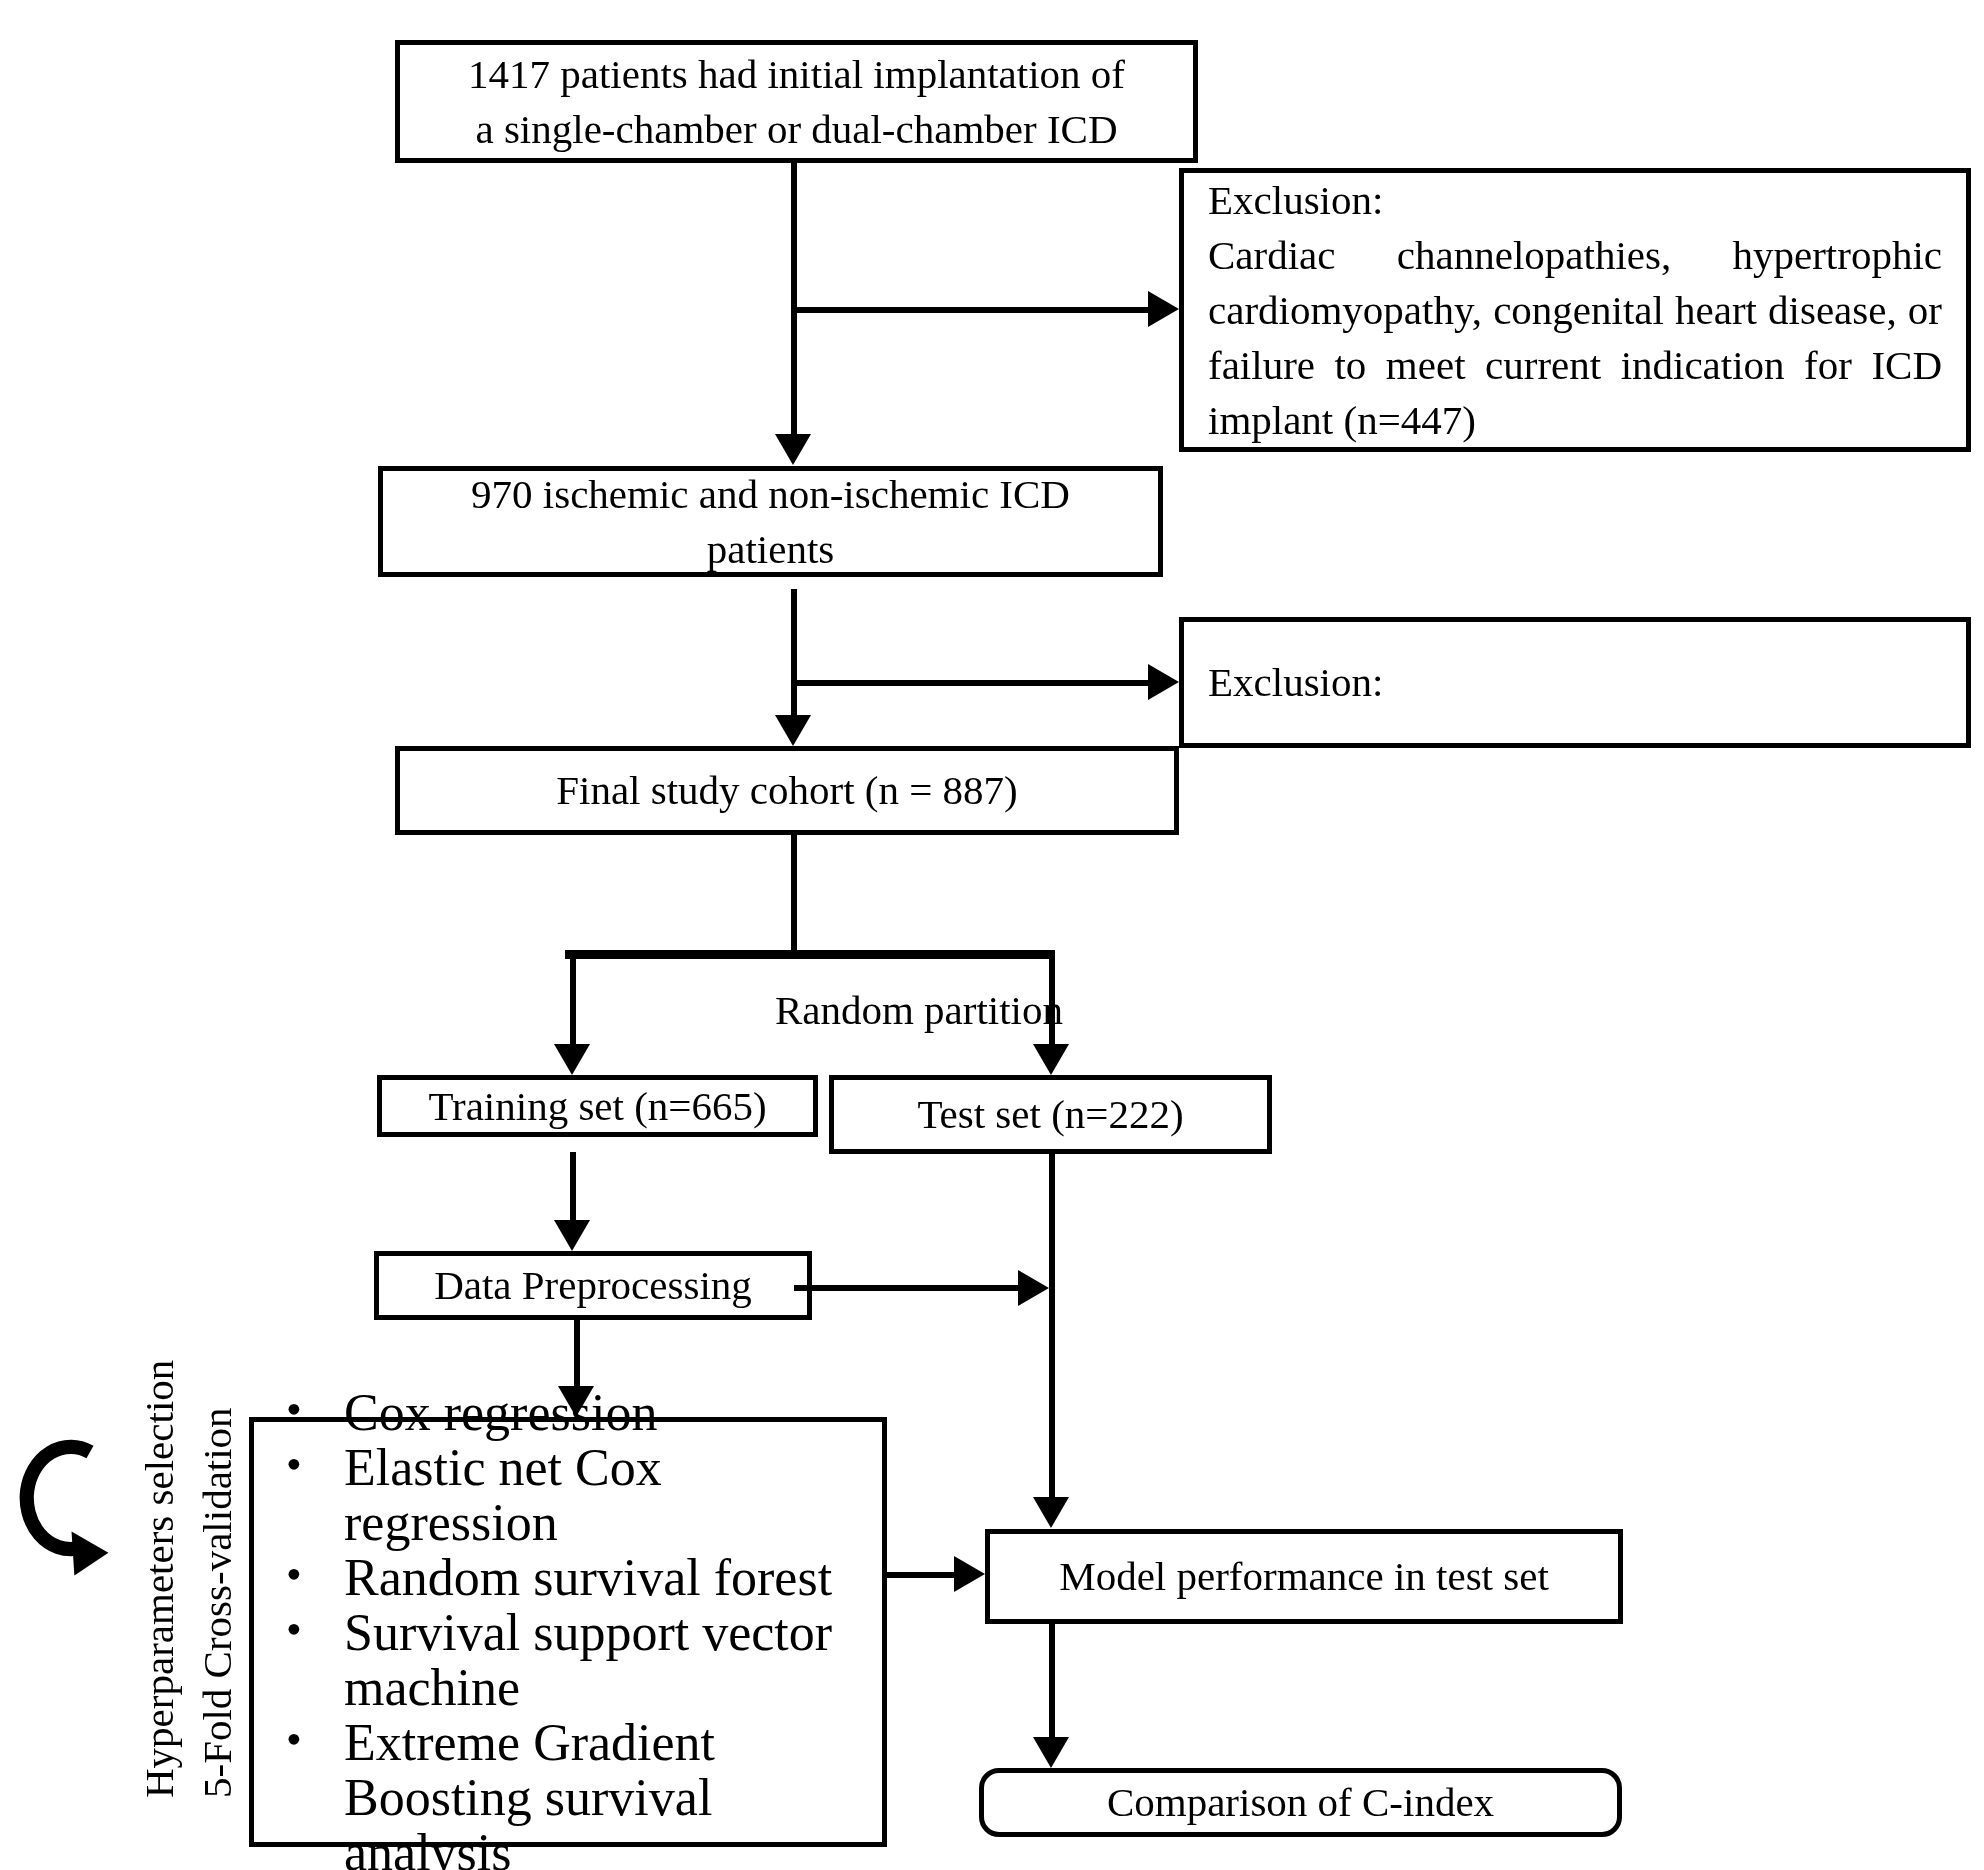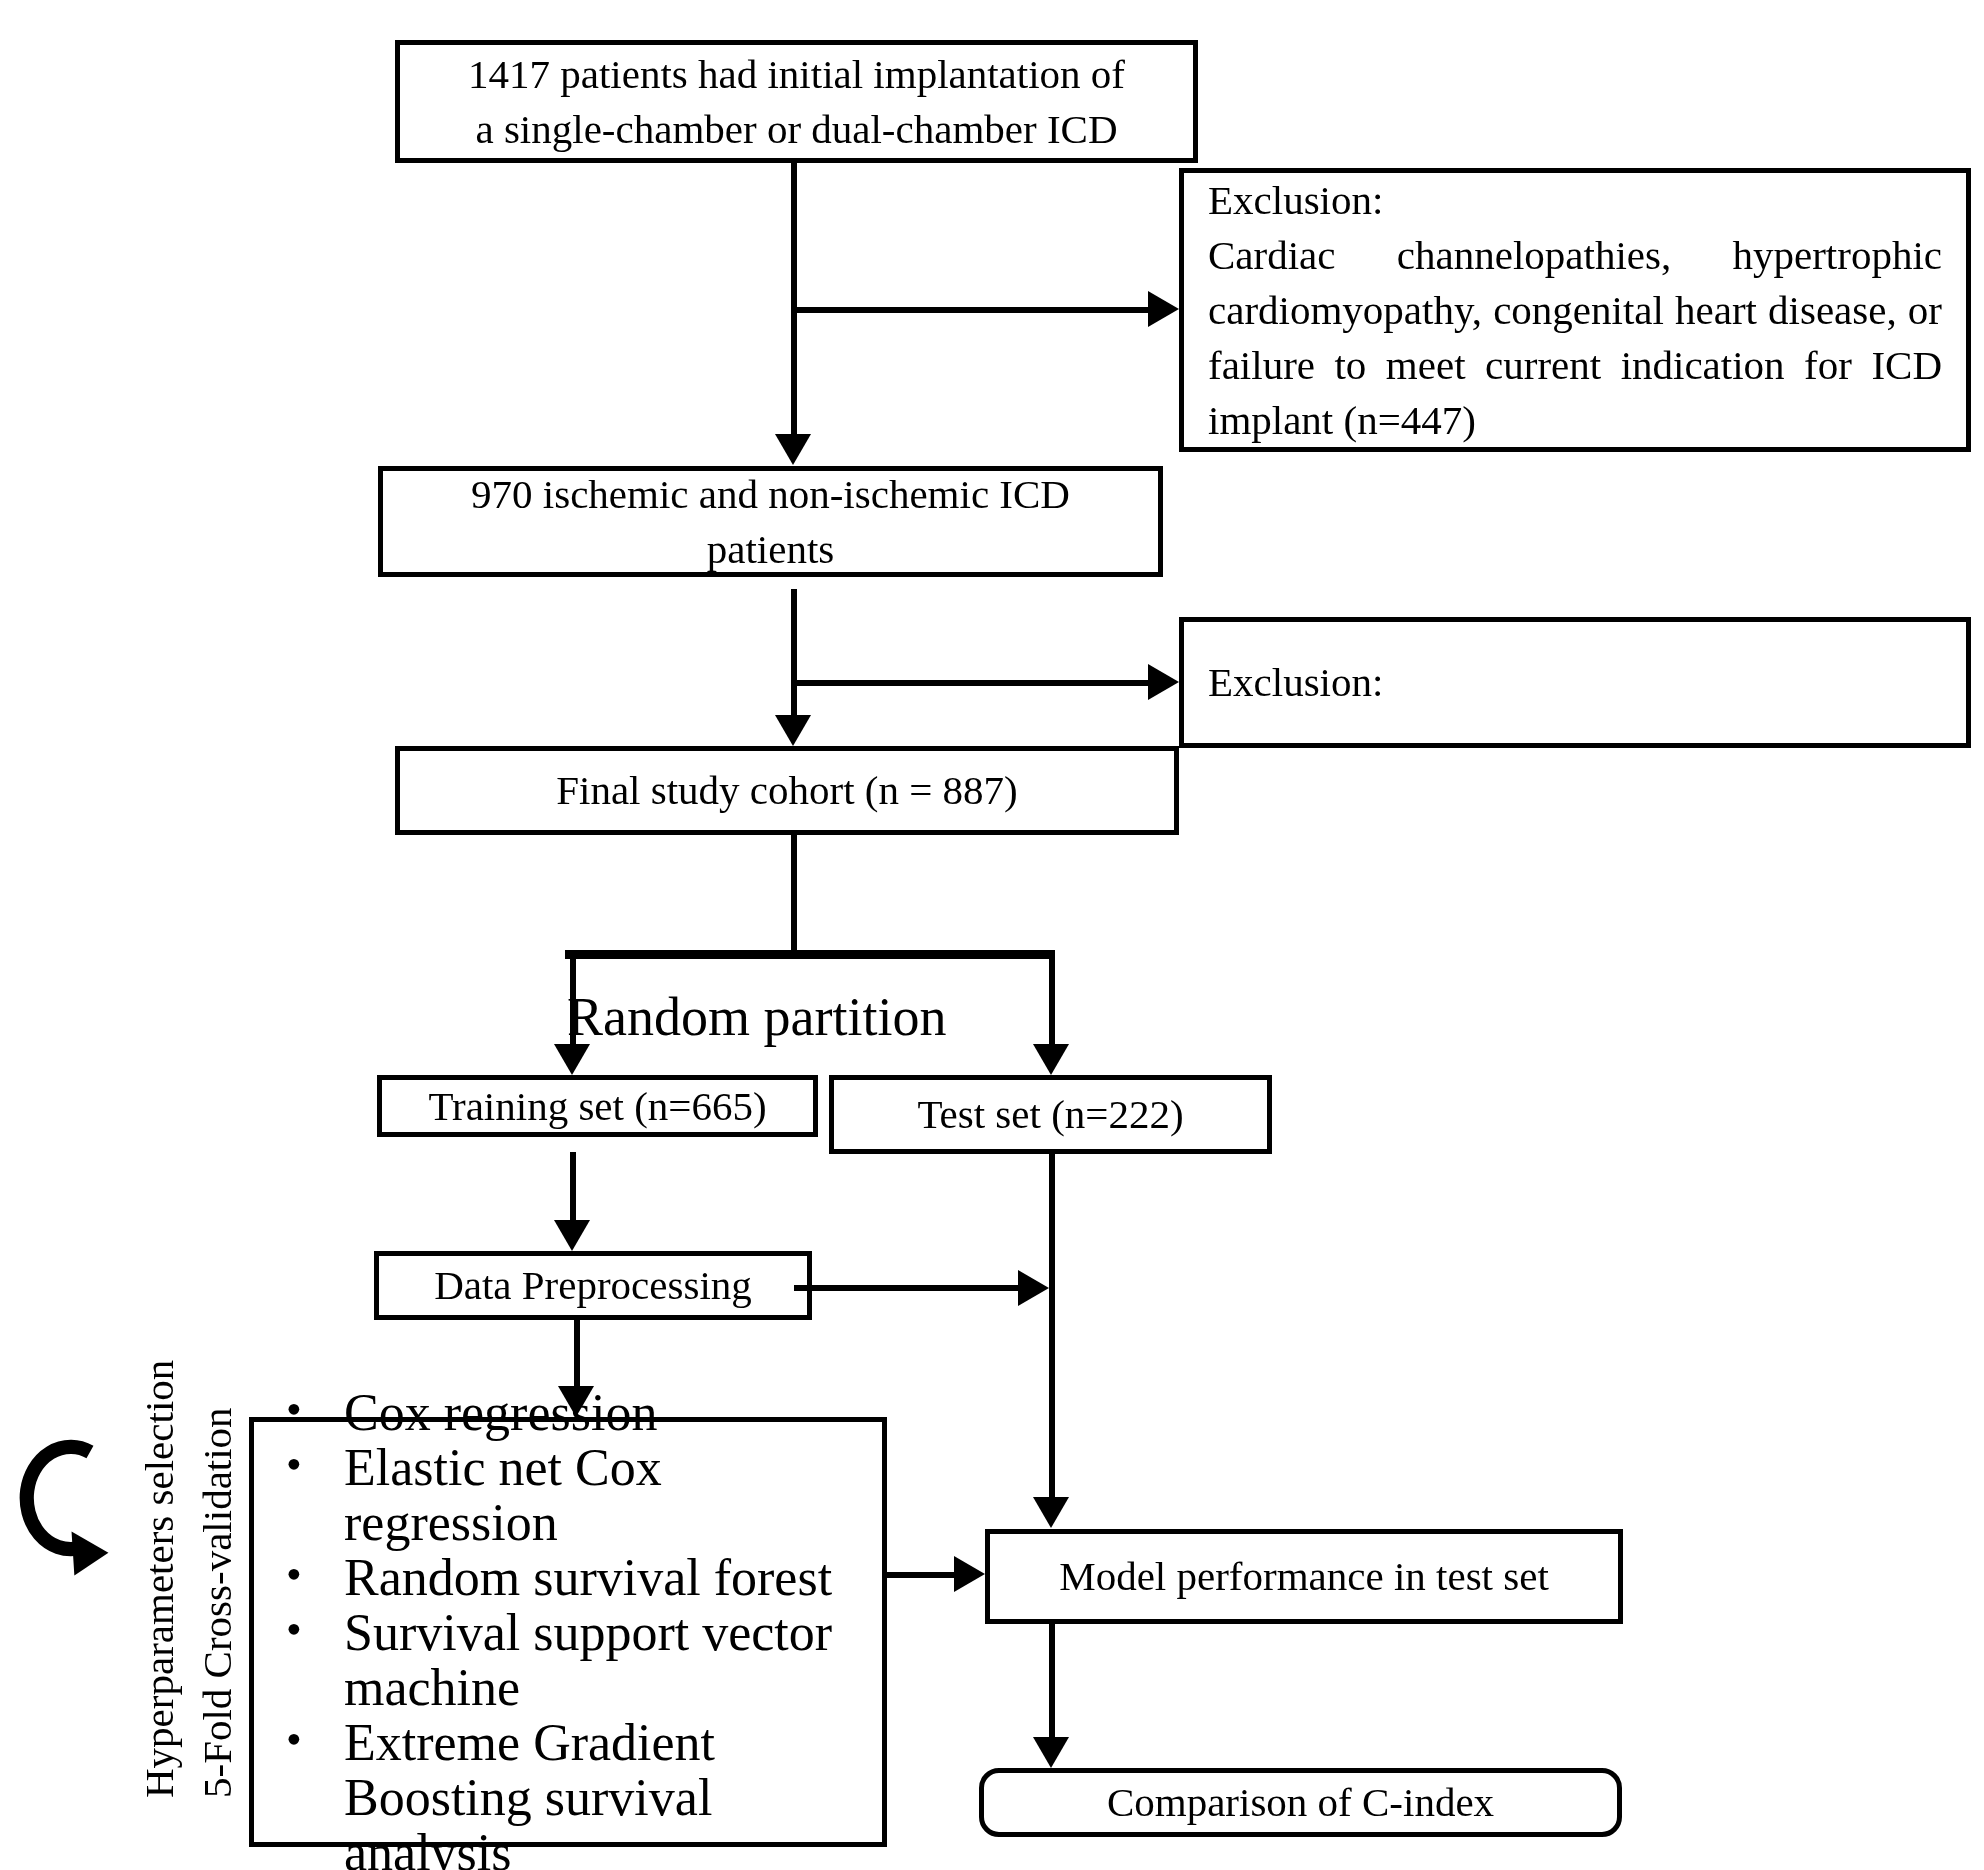"Random partition" .floatlabel { font-size: 54px -> 41px; text-align: left -> right }
